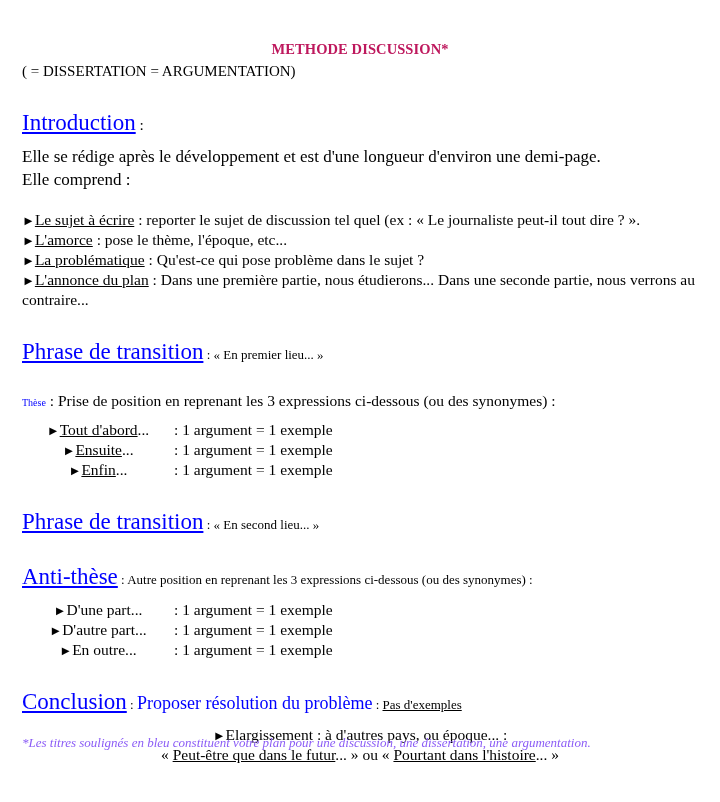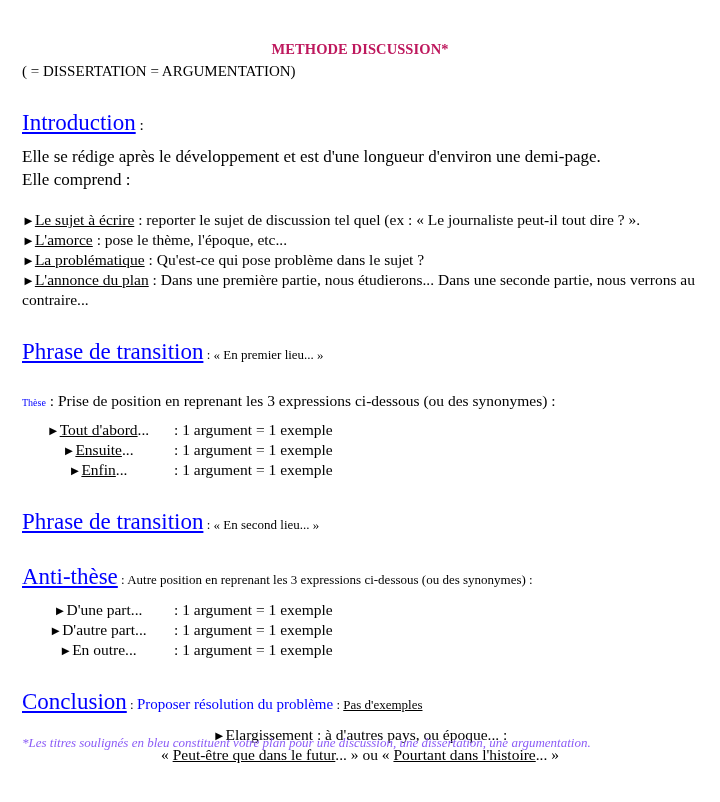"Proposer résolution du problème" .h-after-blue { font-size: 15px -> 18px }
